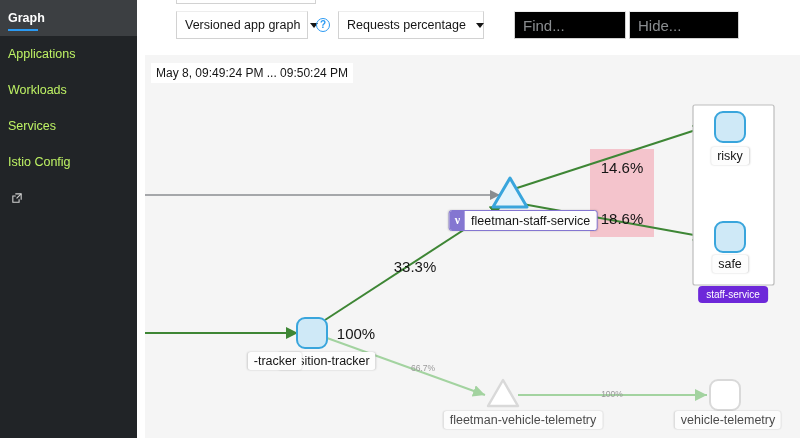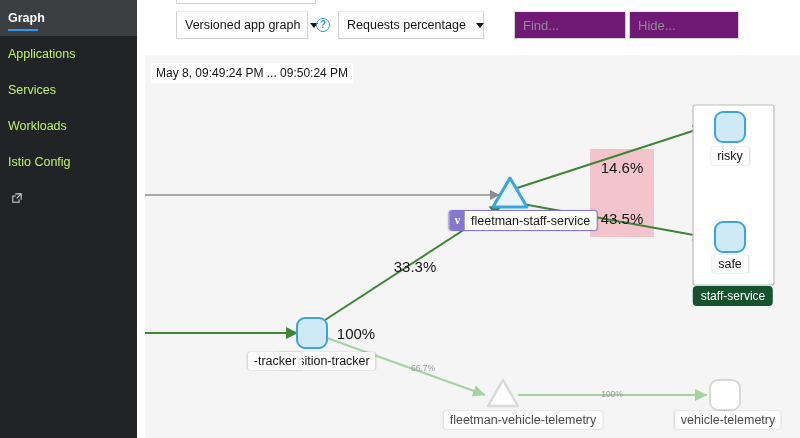"Find..." .textfield { background: #701a75 -> #000000; font-size: 13px -> 15px }
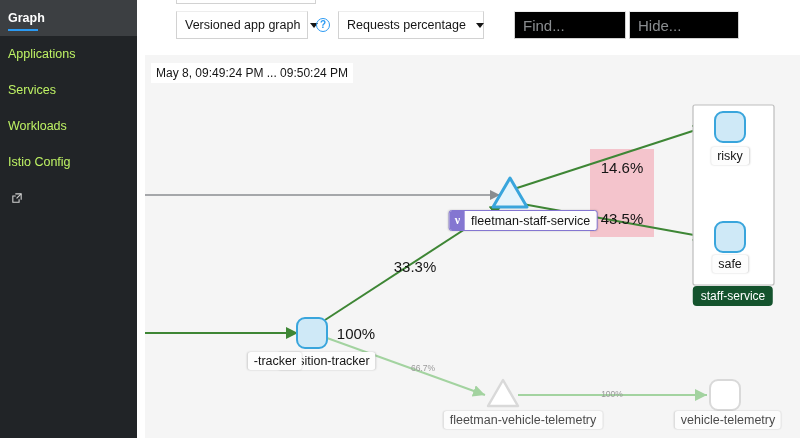"Services" div.nav-item { order: before "Workloads" -> after "Workloads" }
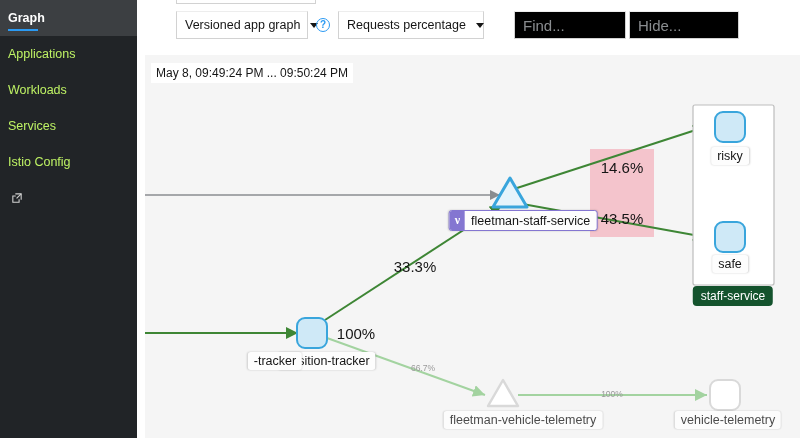"43.5%" div.edgelabel { text: 43.5% -> 18.6% }
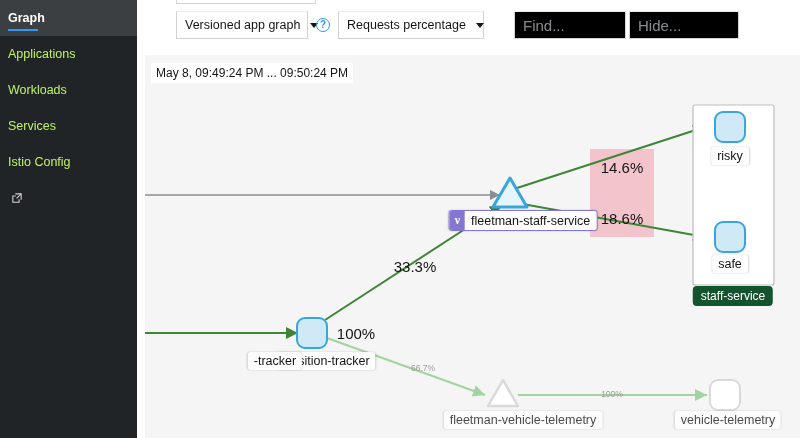"staff-service" .grouplabel { background: #14532d -> #6d28d9; font-size: 12px -> 10px }
